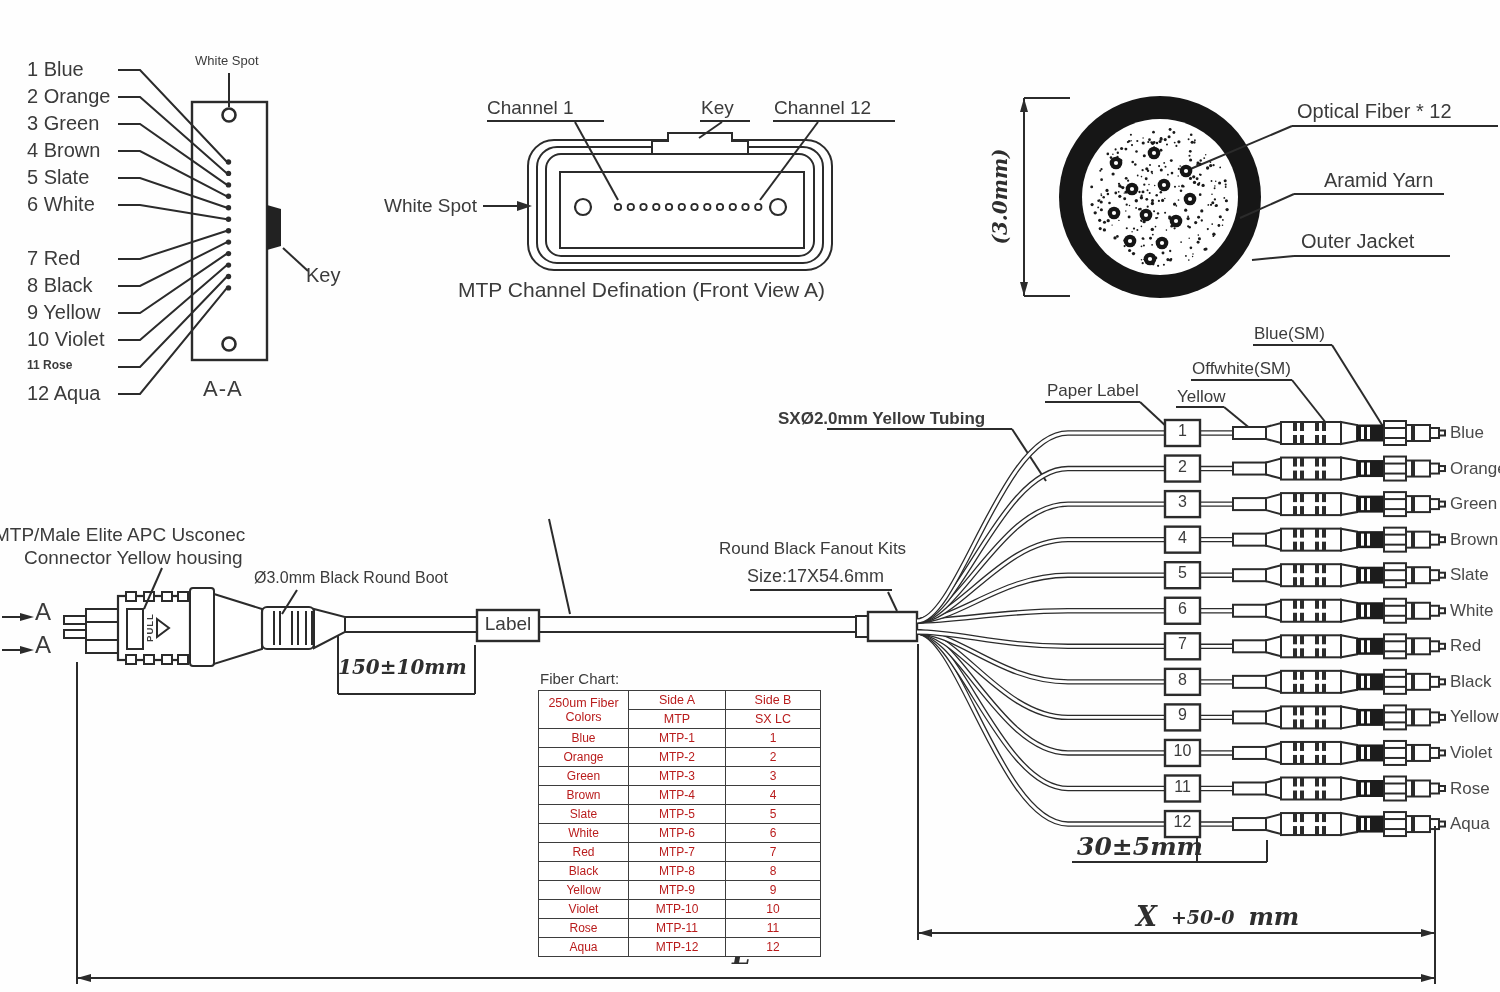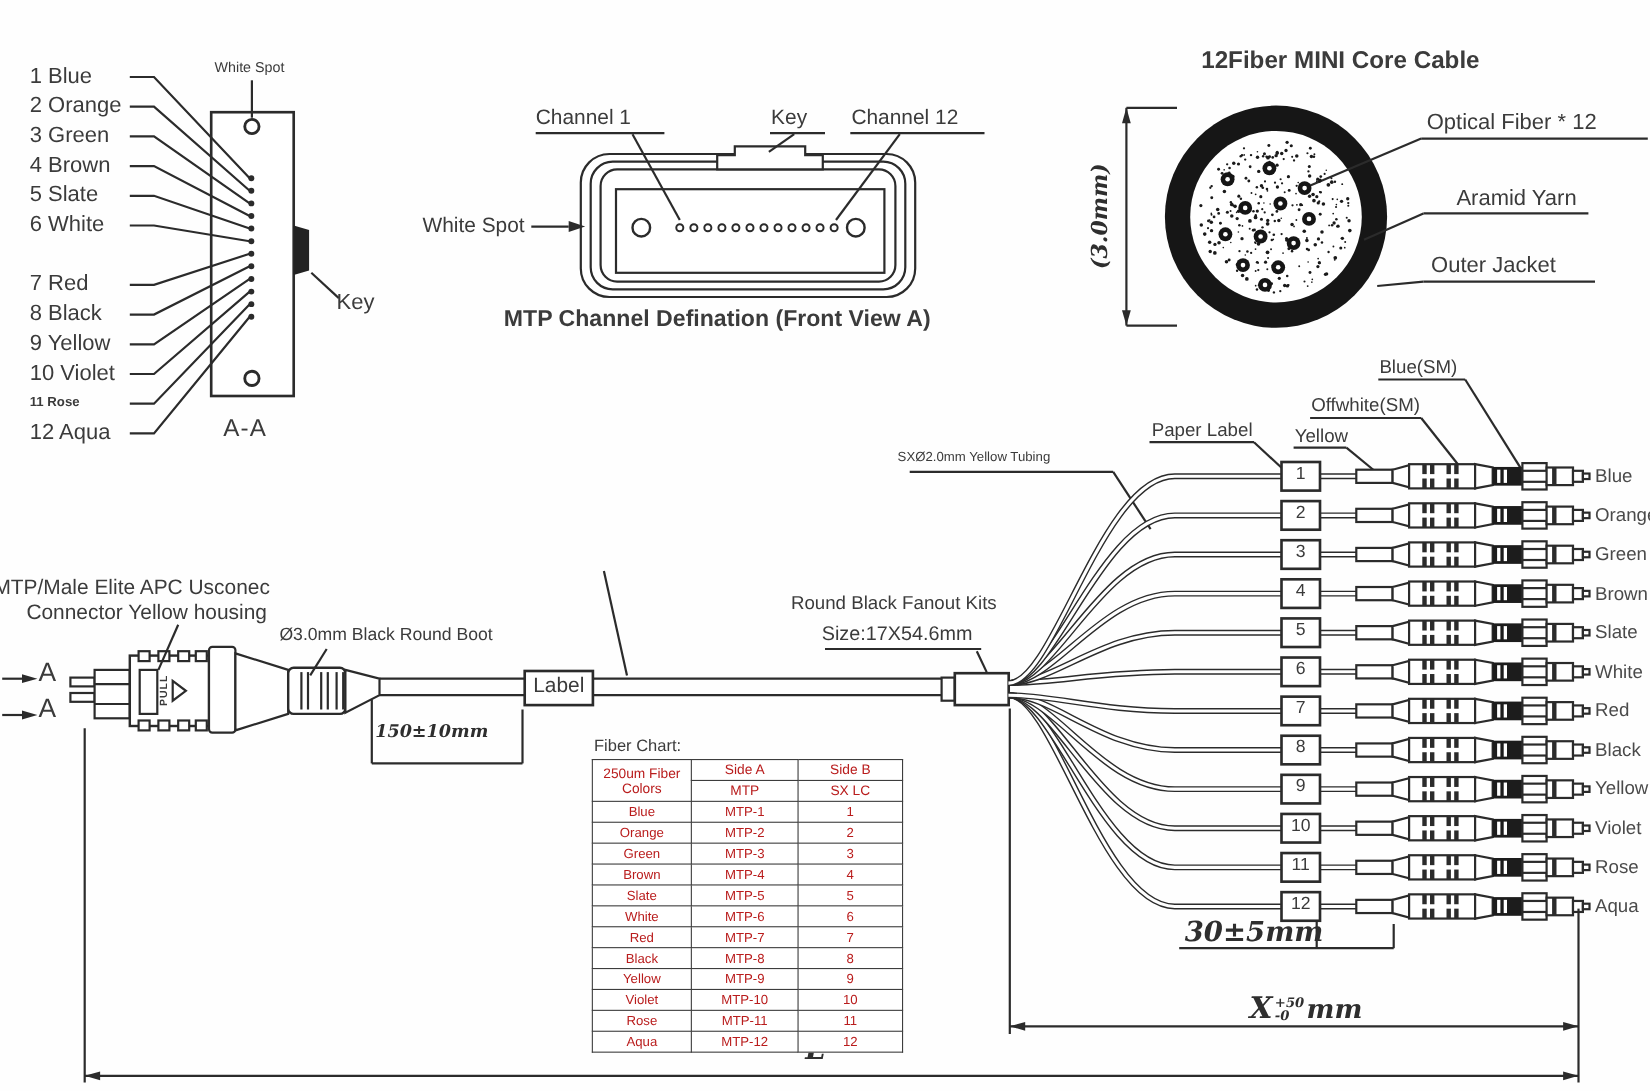"12Fiber MINI Core Cable" div.lbl { html: <div>12Fiber MINI Core Cable</div> -> none }
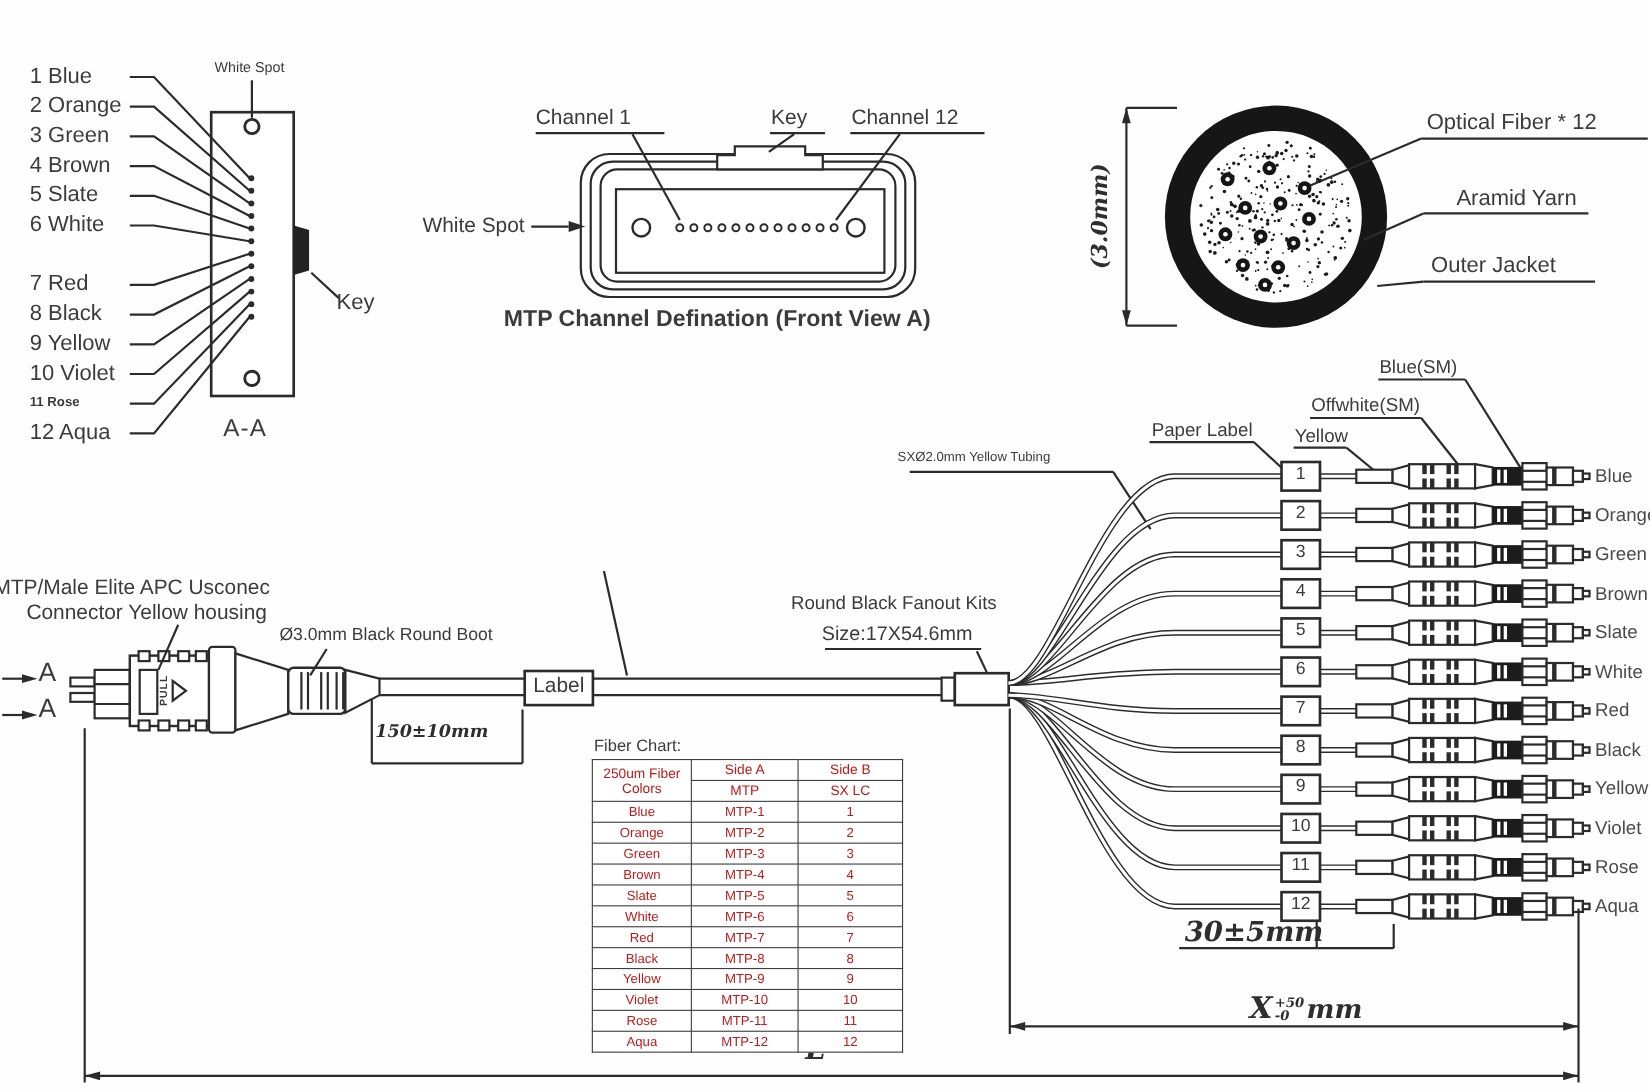"MTP Channel Defination (Front View" div.lbl { font-weight: bold -> none }
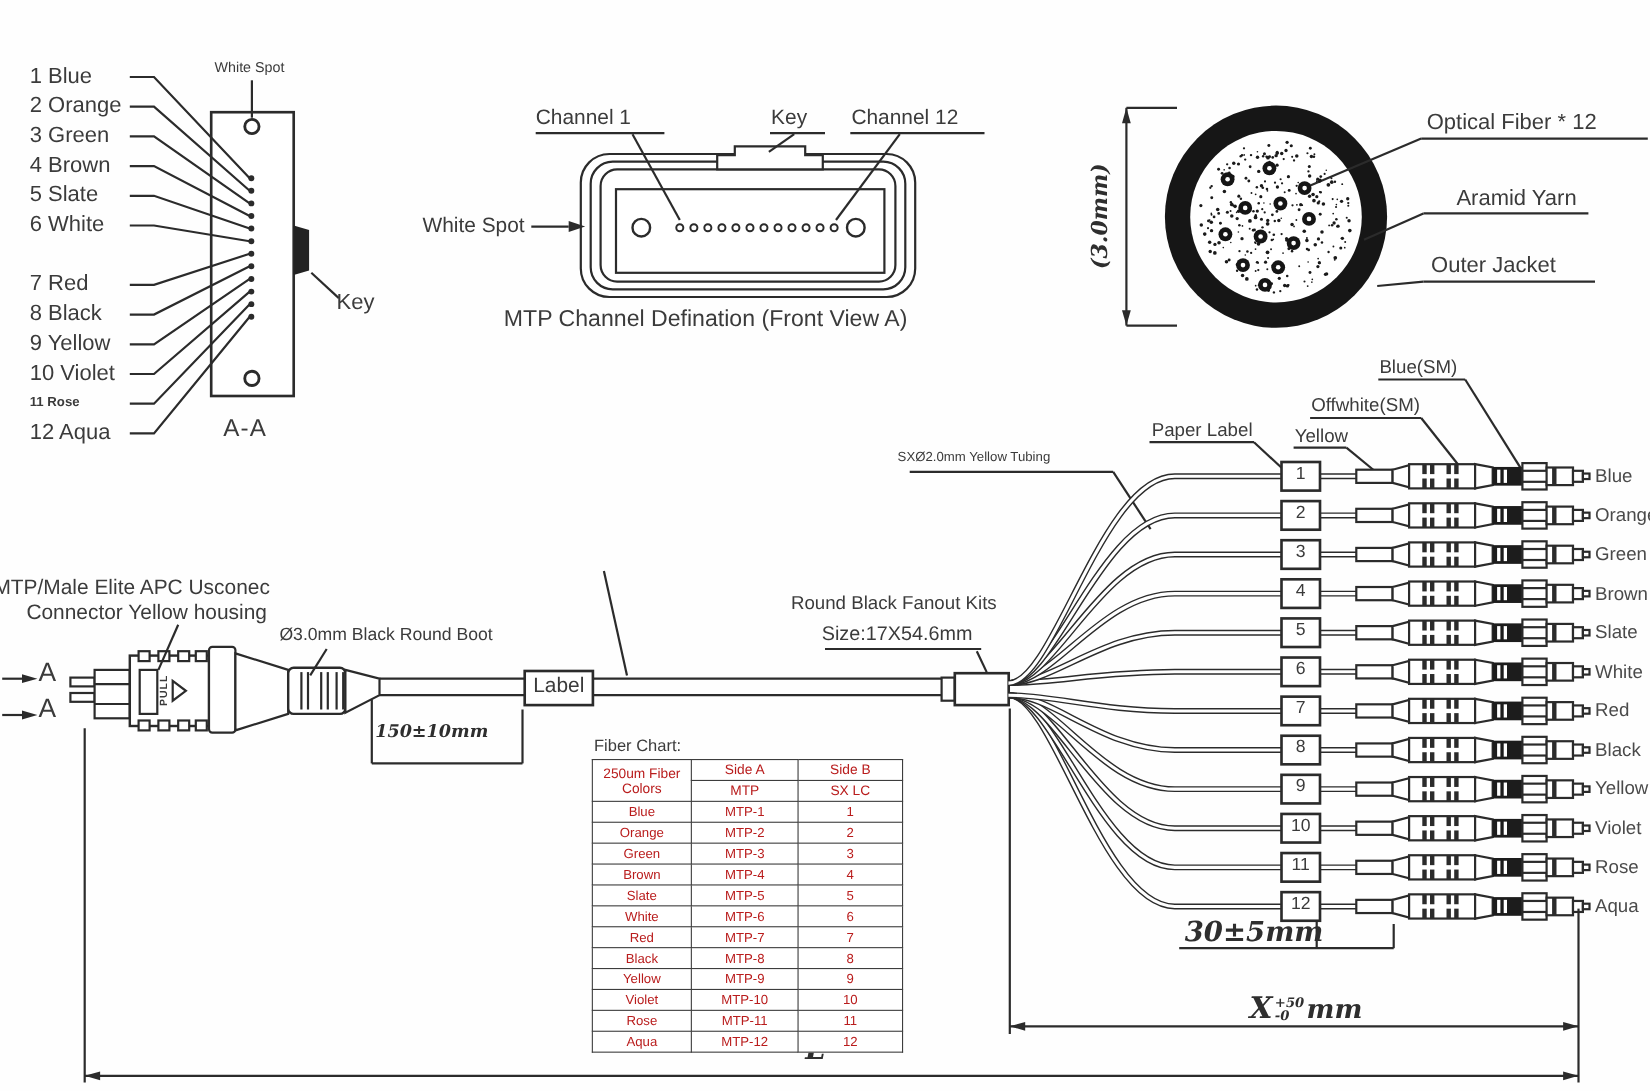"SXØ2.0mm Yellow Tubing" div.lbl { font-size: 12px -> 17px; font-weight: none -> bold; left: 816px -> 778px }
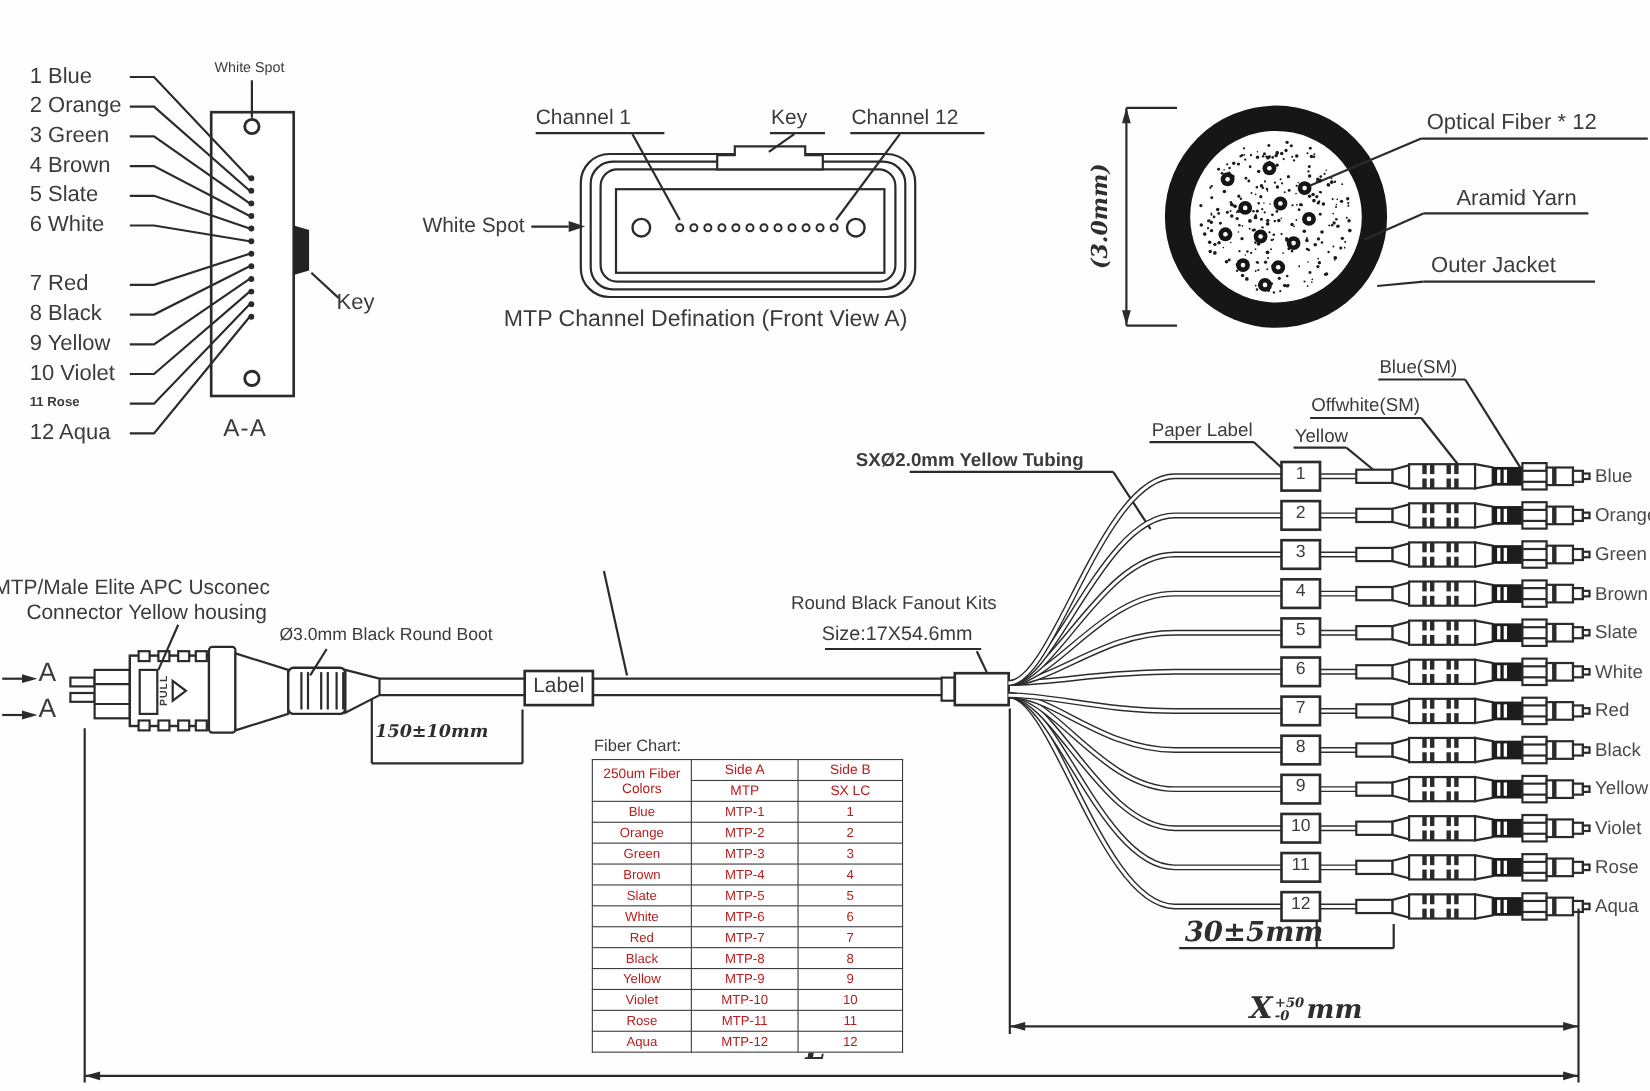"150±10mm" div.lbl { font-size: 16px -> 20px }
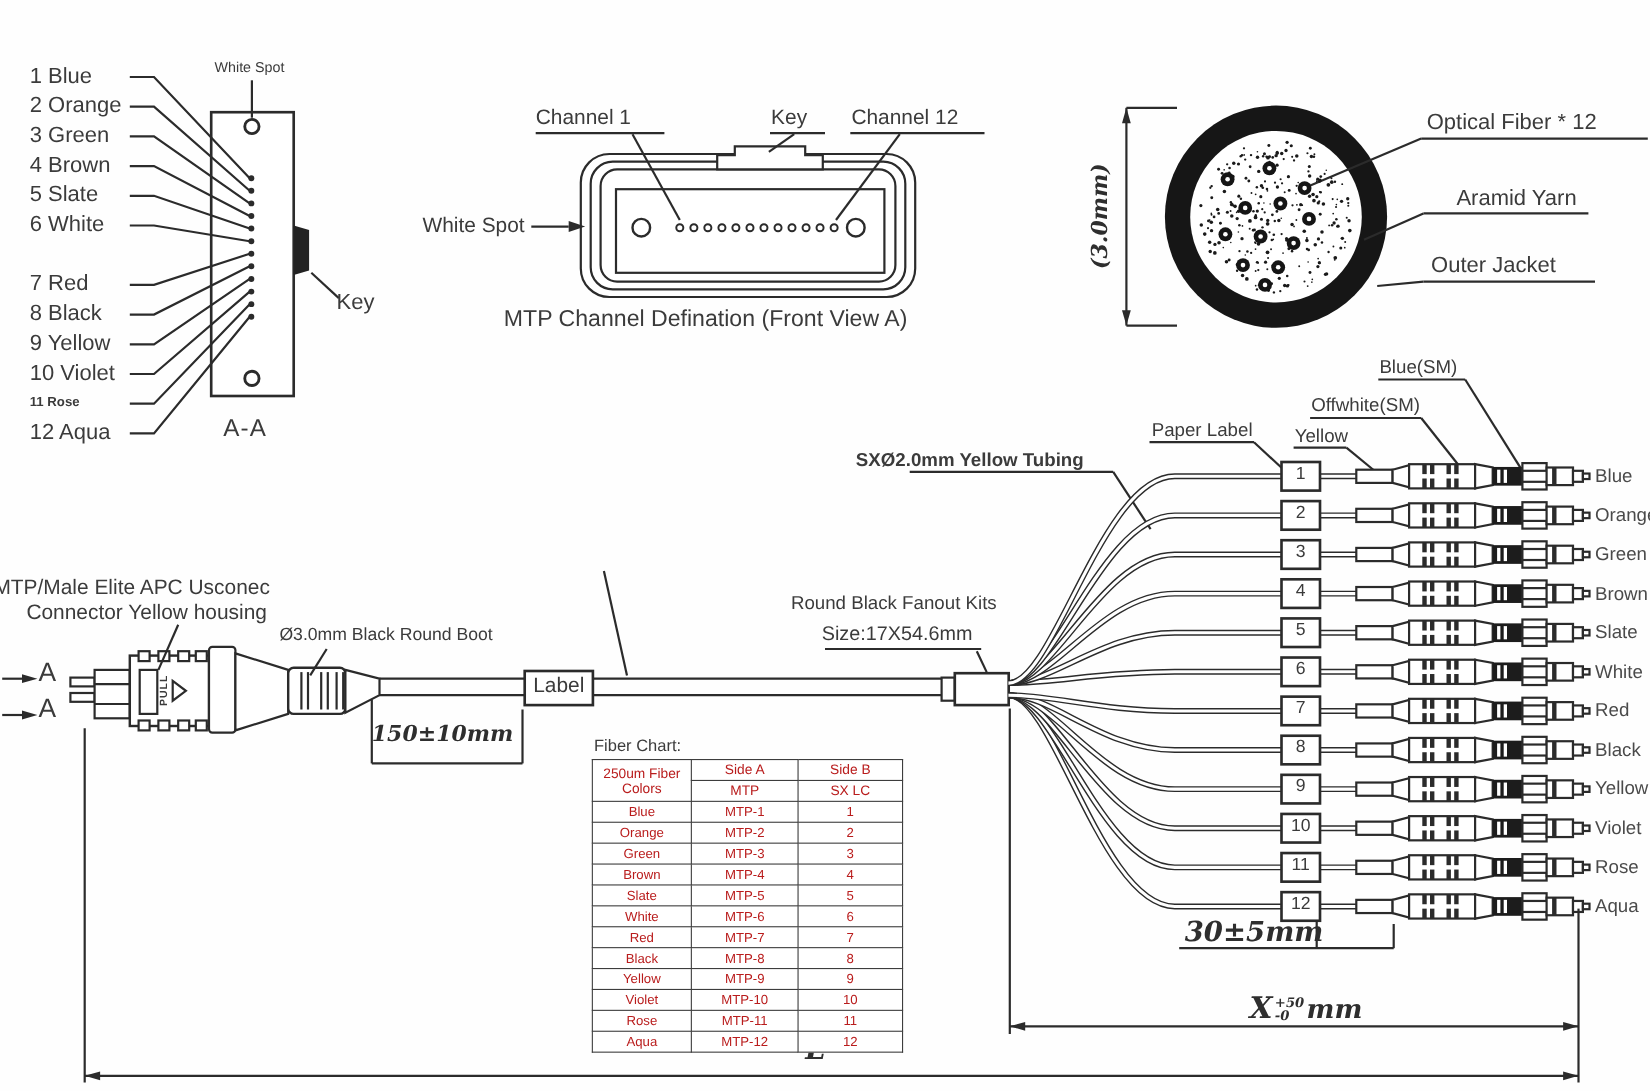"+50" .xstack { flex-direction: column -> row; font-size: 12px -> 19px; margin: 0 2px -> 0 14px }
